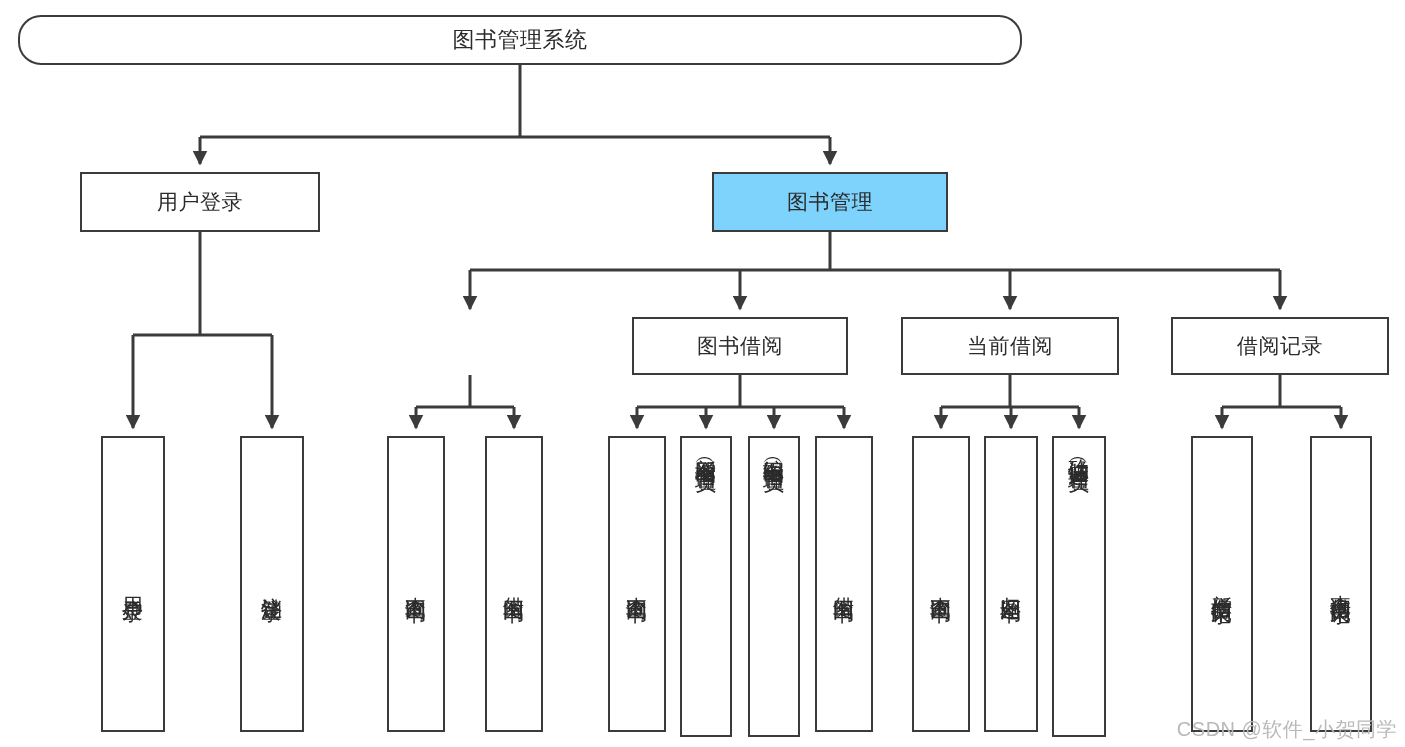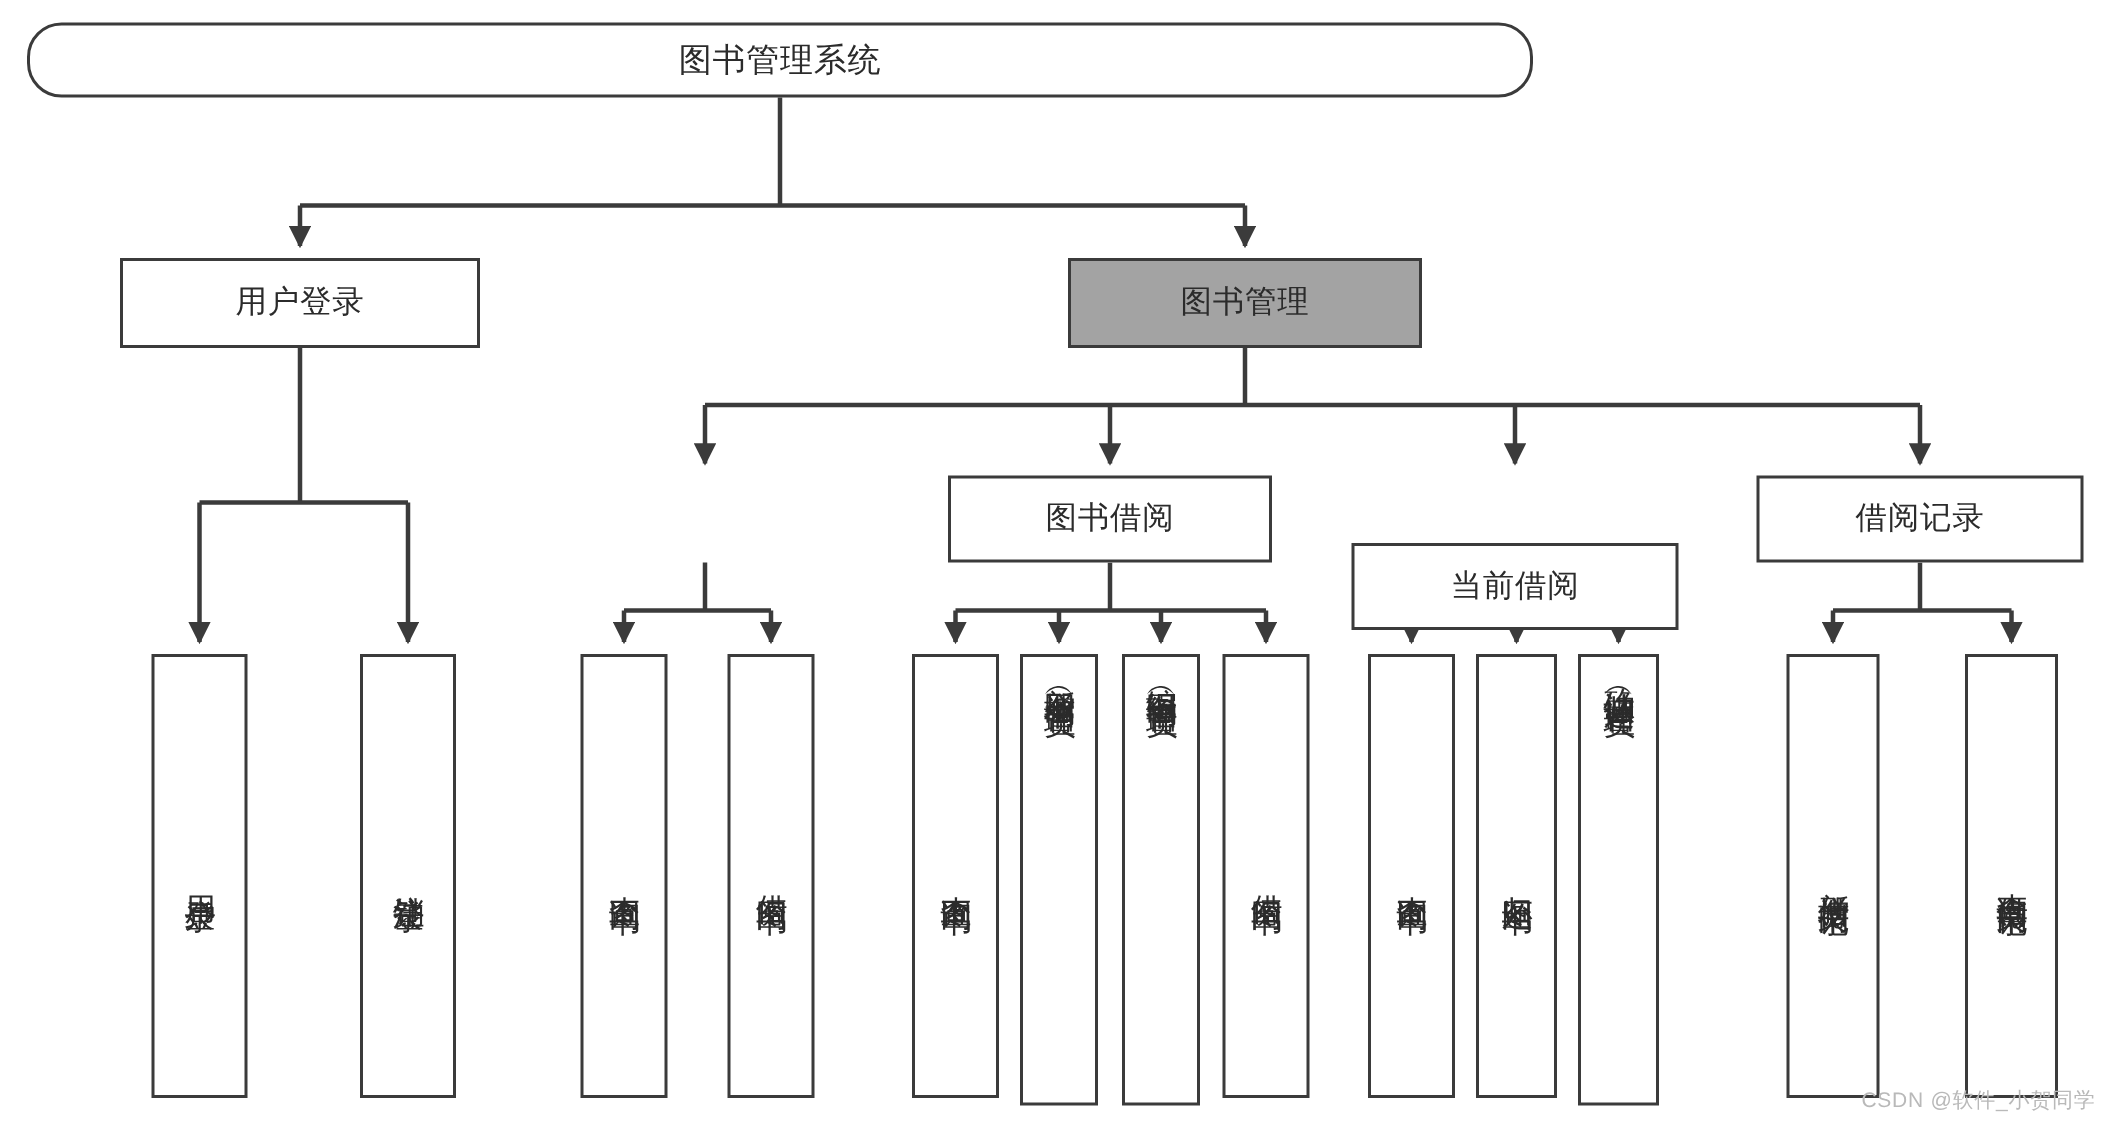"图书管理" div.node { background: #a3a3a3 -> #7dd3fc }
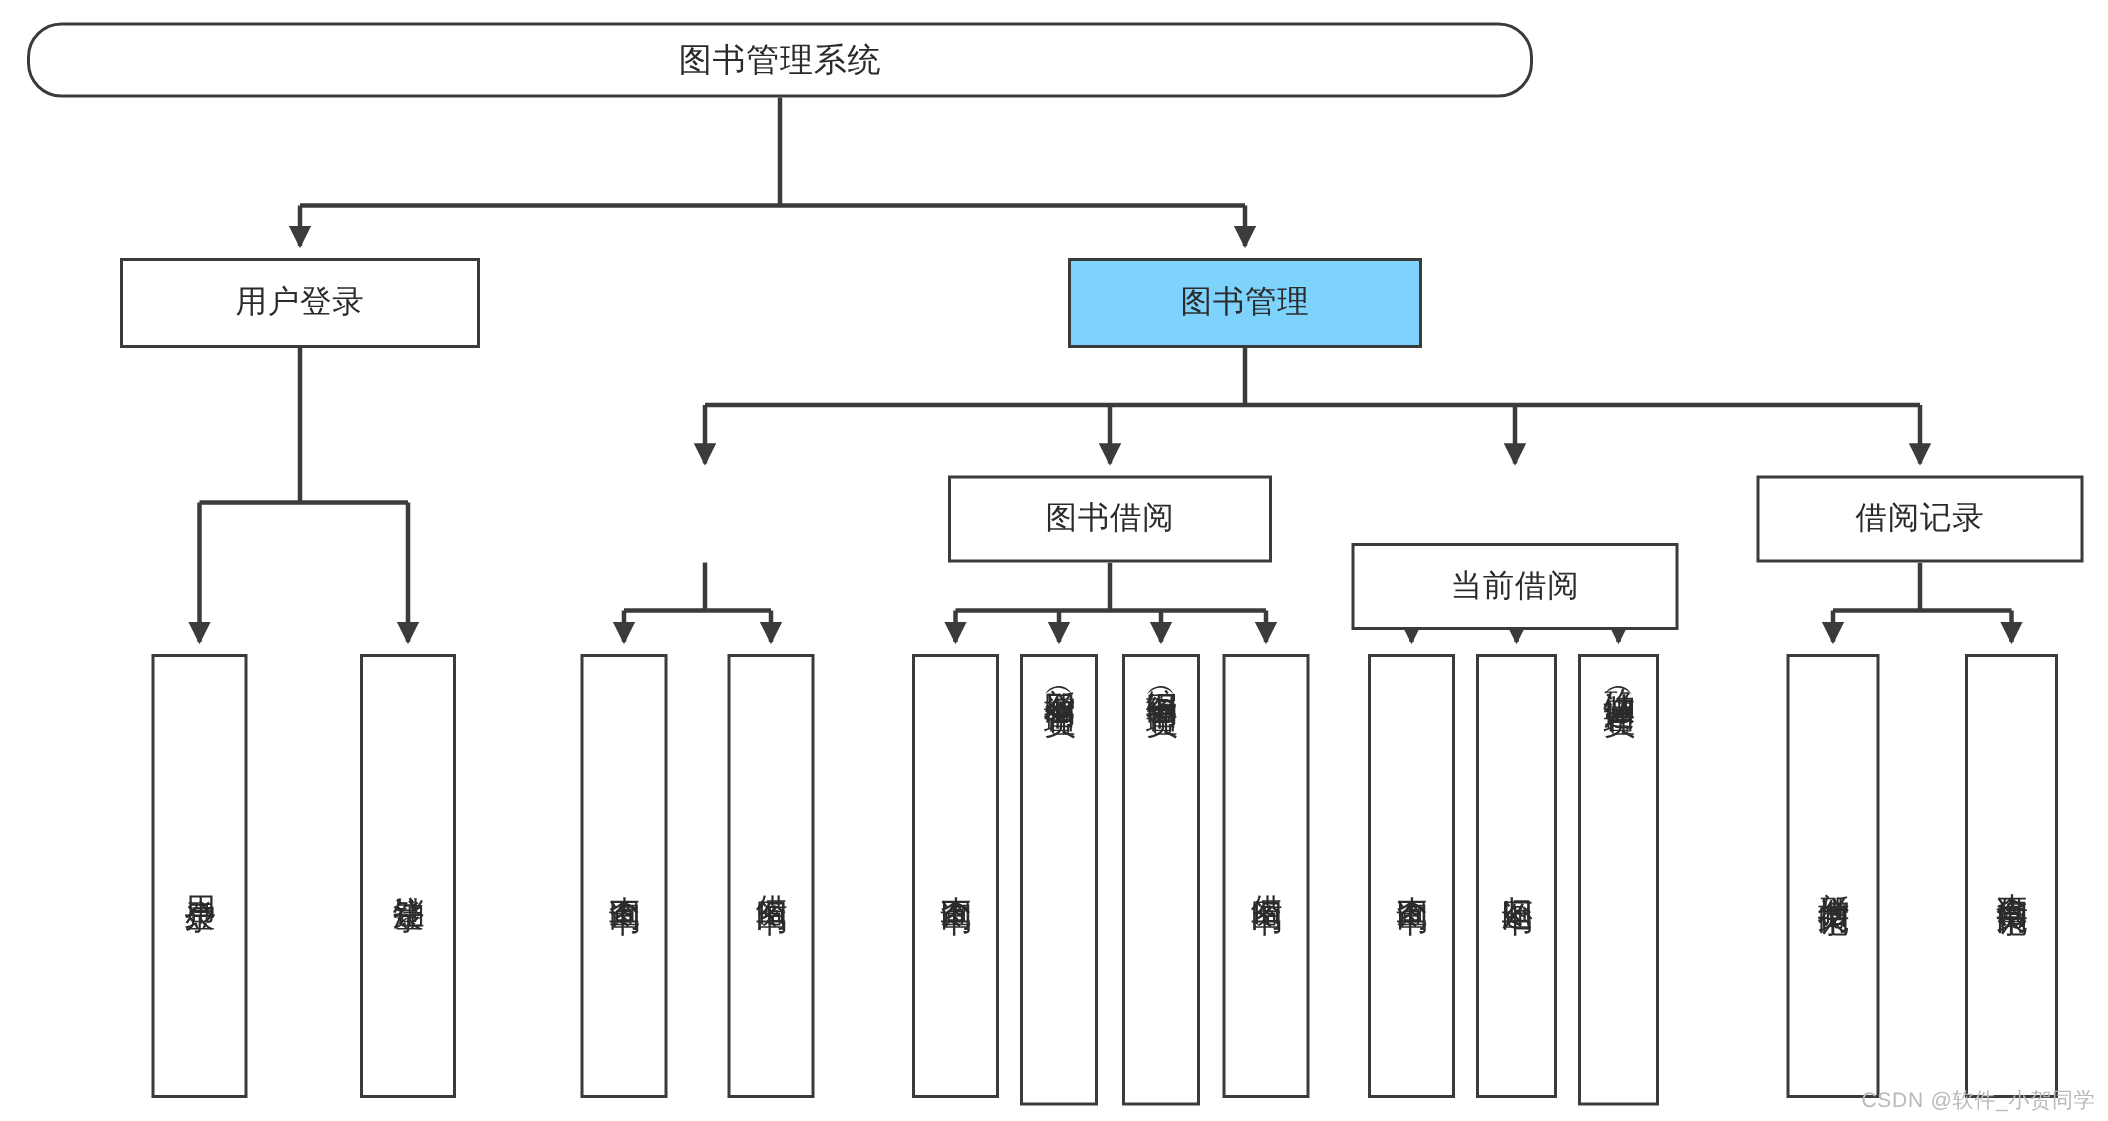"当前借阅" div.node { margin-top: 45px -> none }
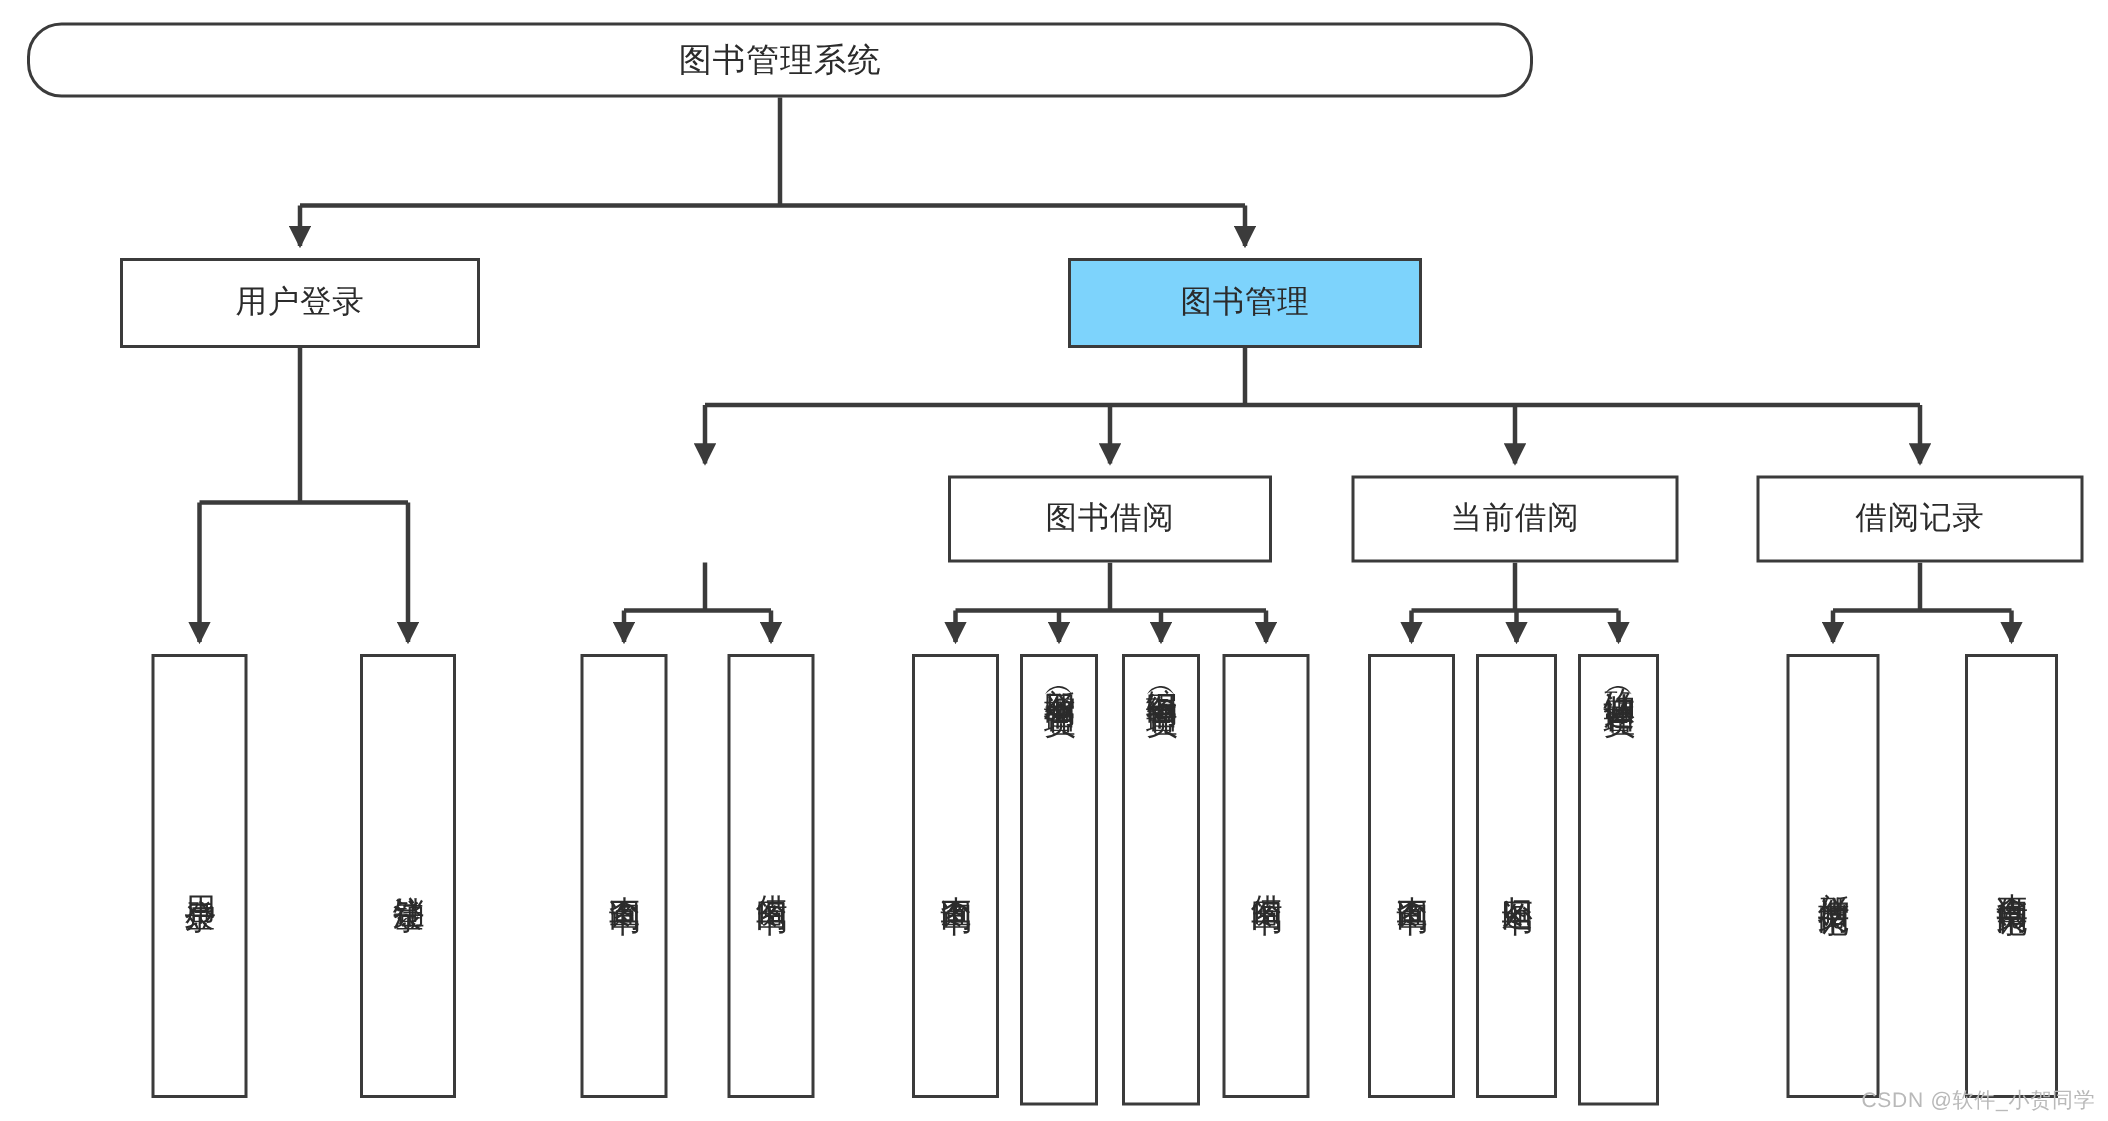"CSDN @软件_小贺同学" .watermark { font-size: 14px -> 20px }
